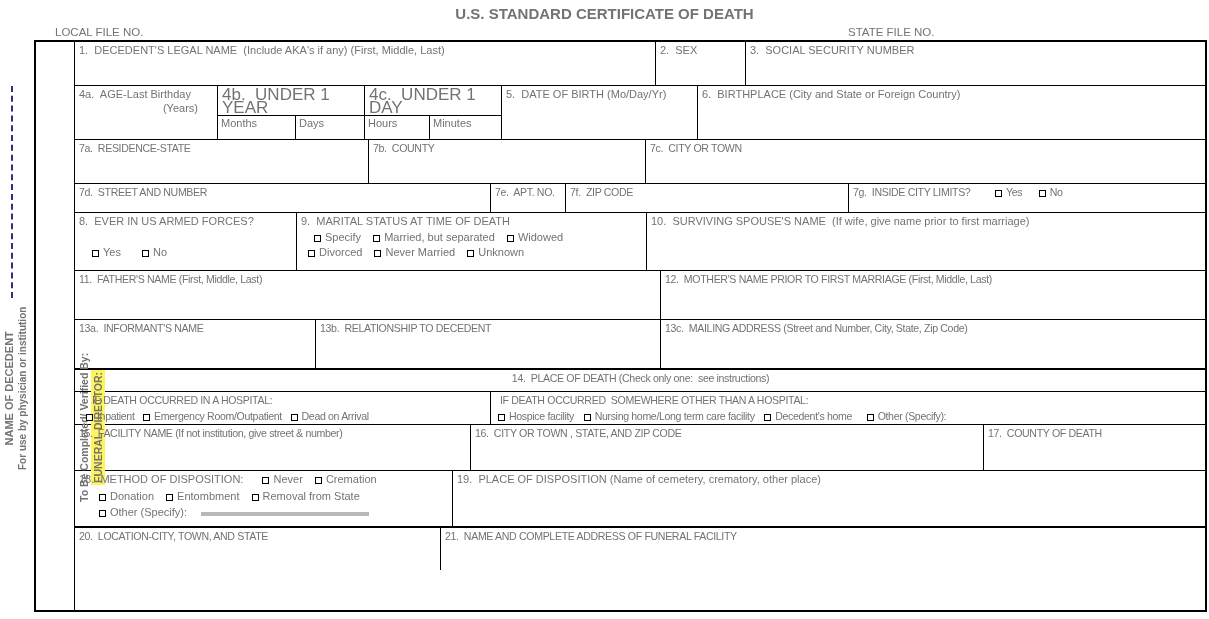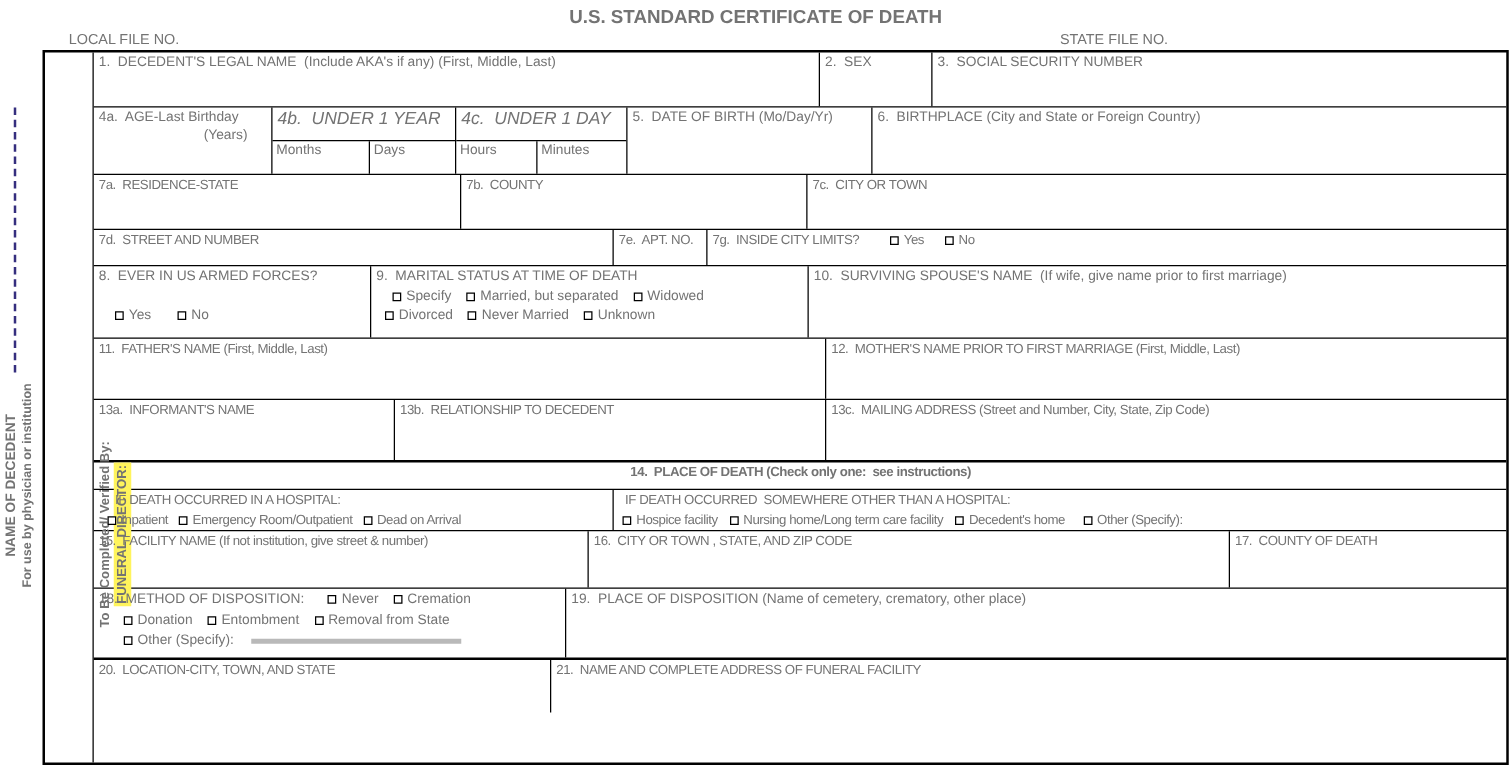"4b. UNDER 1 YEAR" .grp .hdr { font-size: 14px -> 17px; font-style: italic -> none }
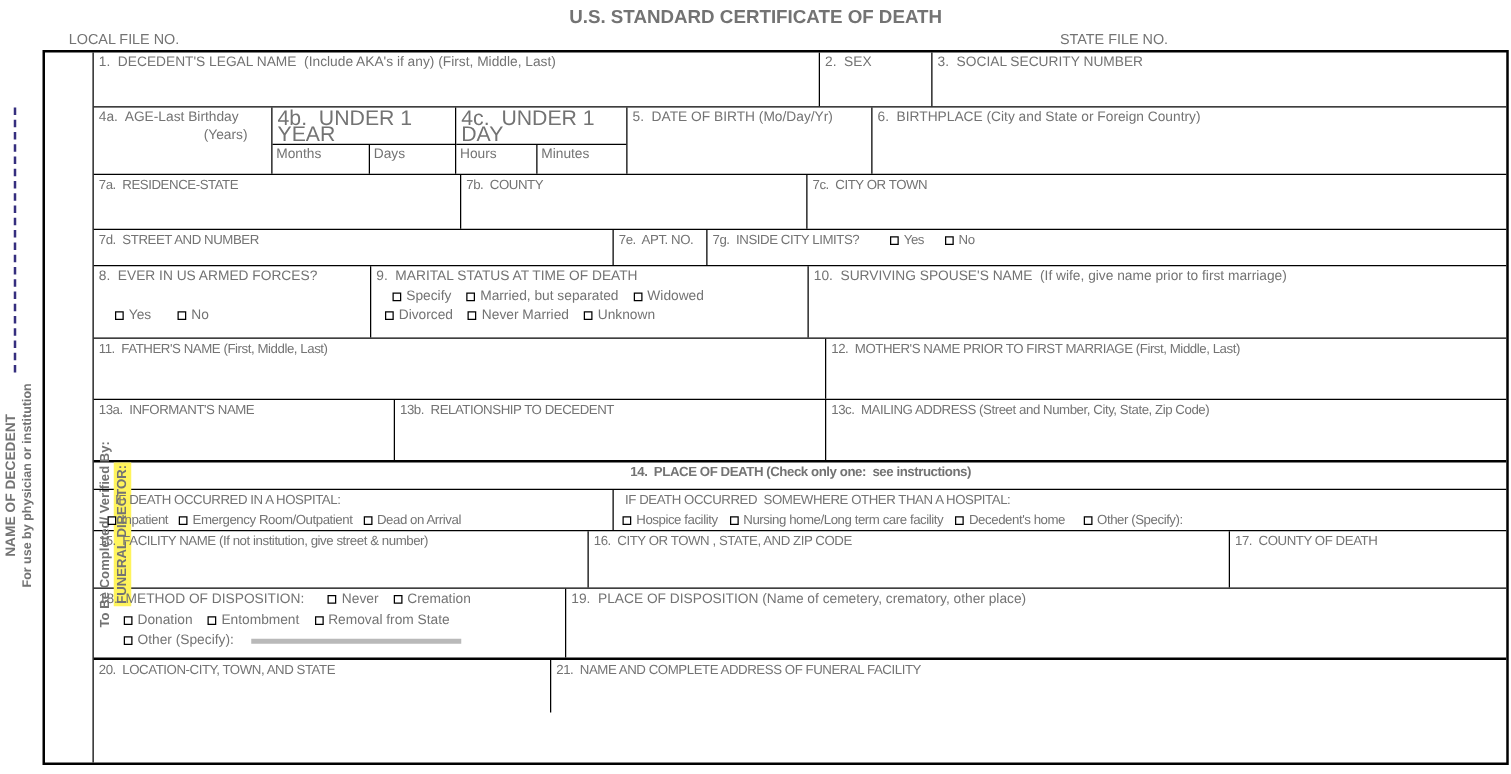"7f. ZIP CODE" div.cell { html: none -> <div> <span>7f. ZIP CODE</span> </div> }
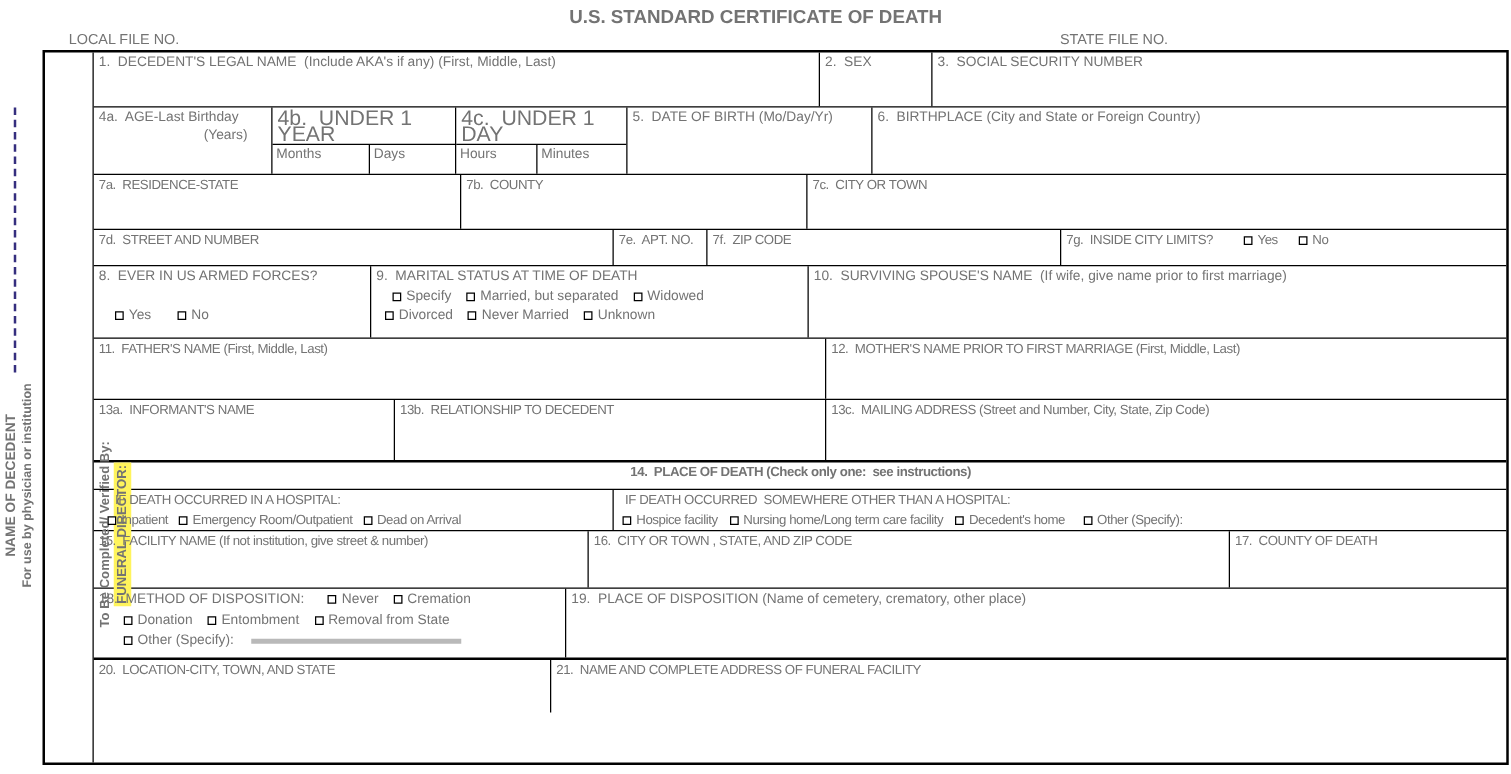"14. PLACE OF DEATH (Check" .center { font-weight: bold -> none }
